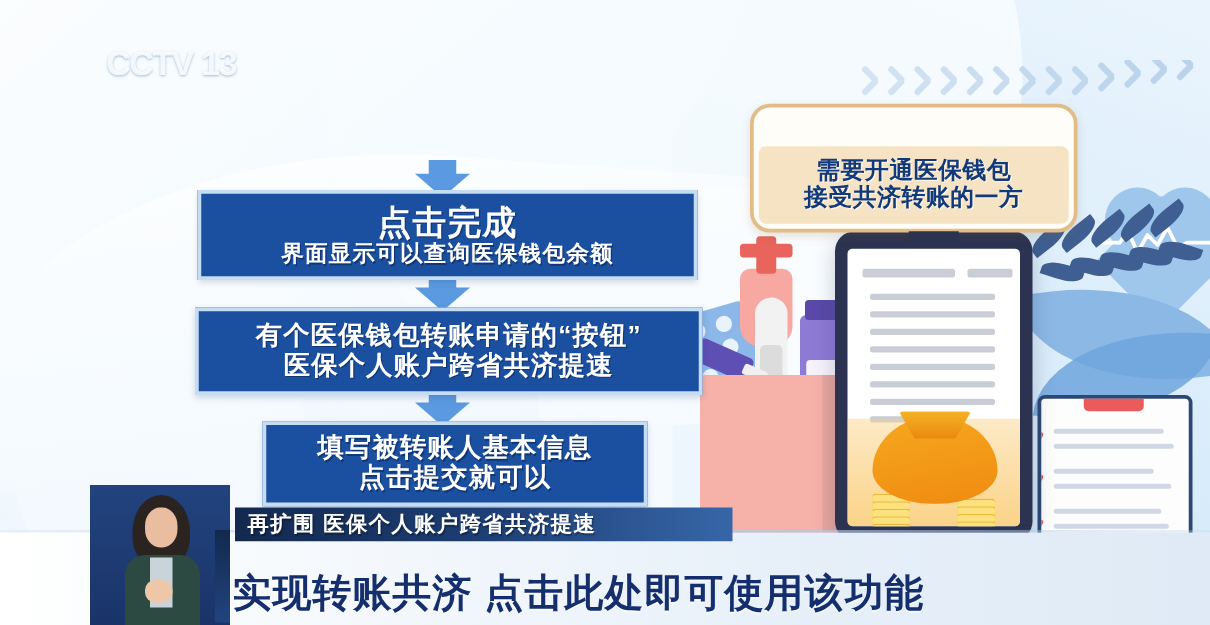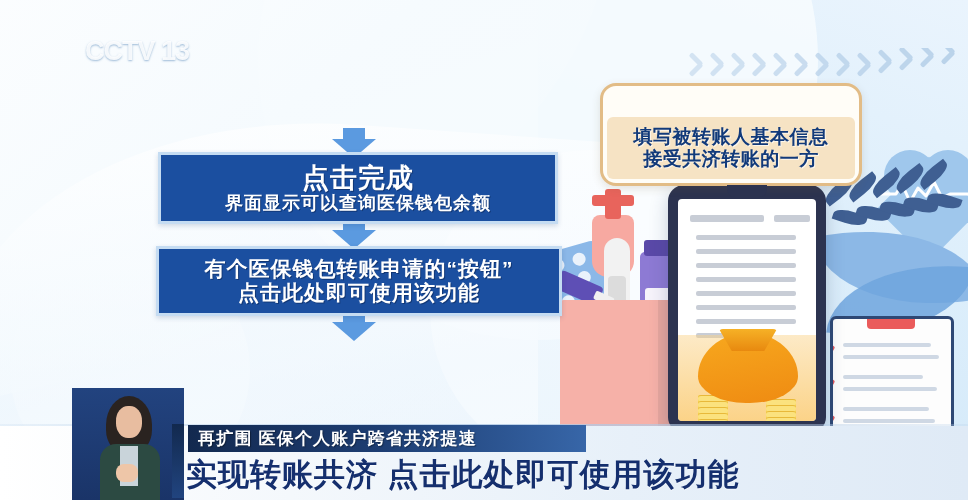"填写被转账人基本信息" div { text: 填写被转账人基本信息 -> 需要开通医保钱包 }
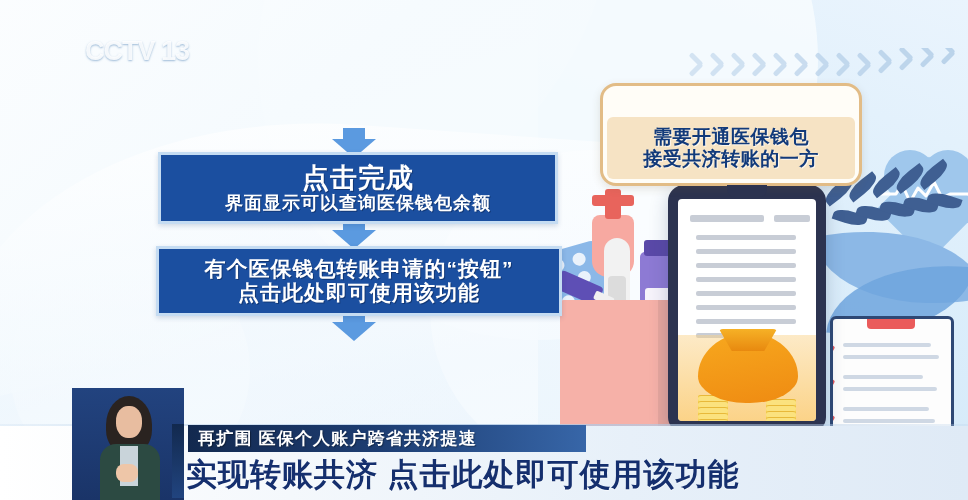"点击此处即可使用该功能" div.ln { text: 点击此处即可使用该功能 -> 医保个人账户跨省共济提速 }
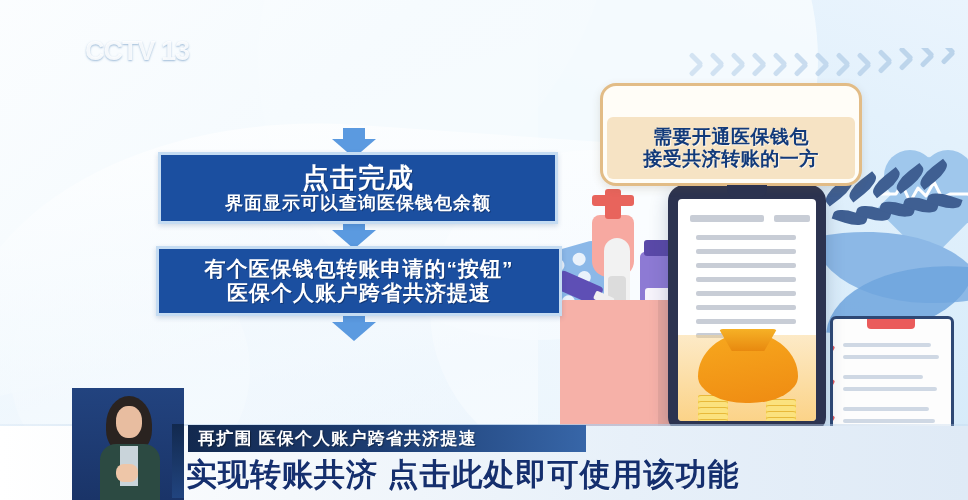"填写被转账人基本信息" div.flowbox { html: none -> <div> <div>填写被转账人基本信息</div> <div>点击提交就可以</div> </div> }
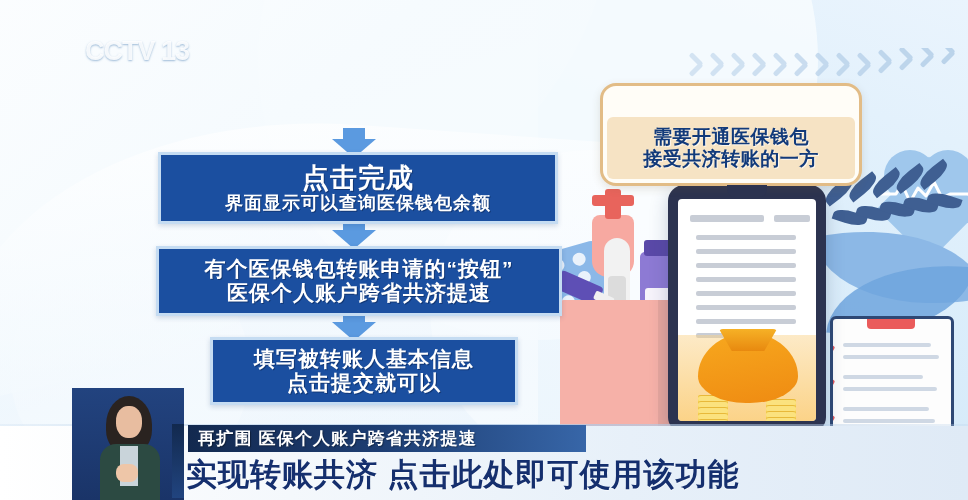"再扩围 医保个人账户跨省共济提速" .lt-strip { top: 425px -> 406px }
